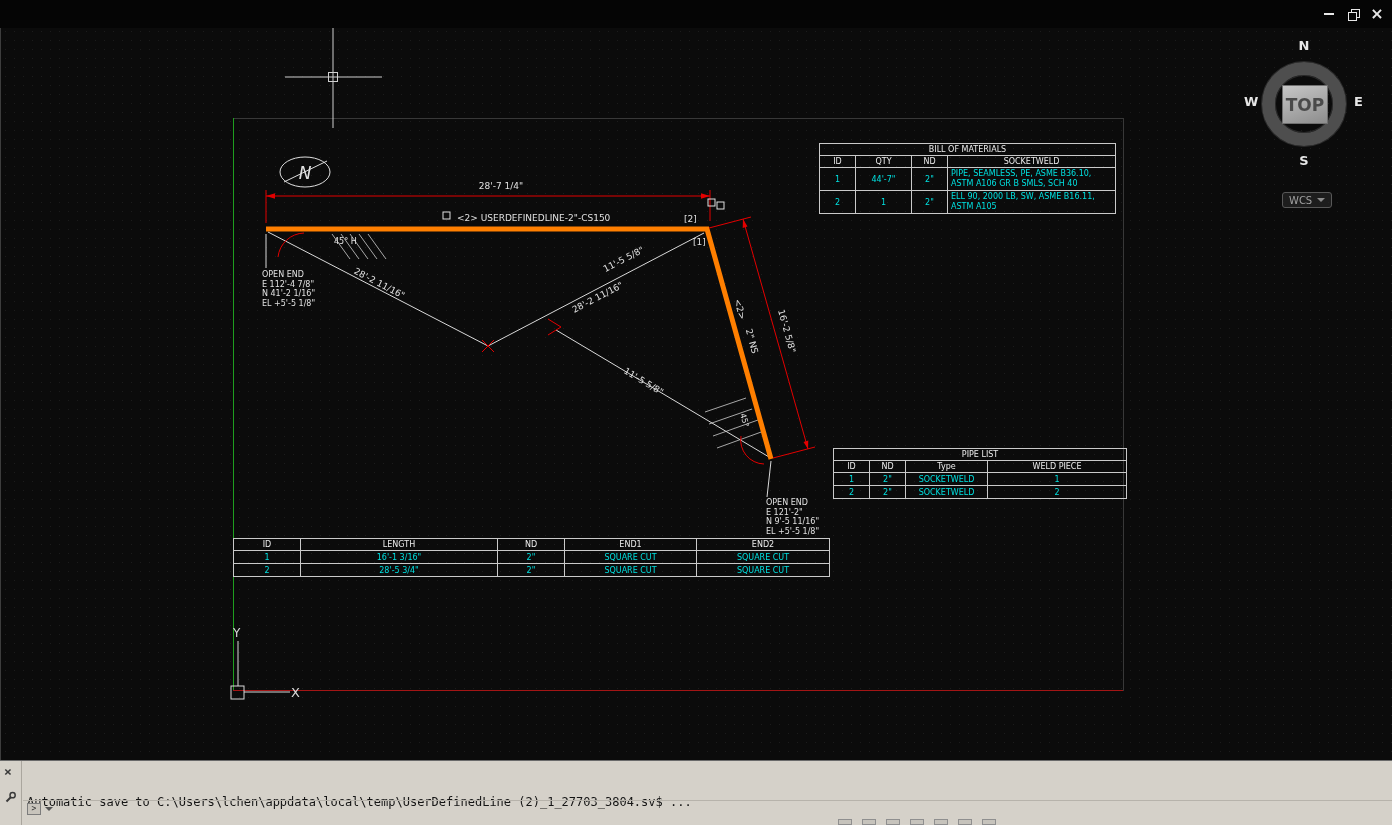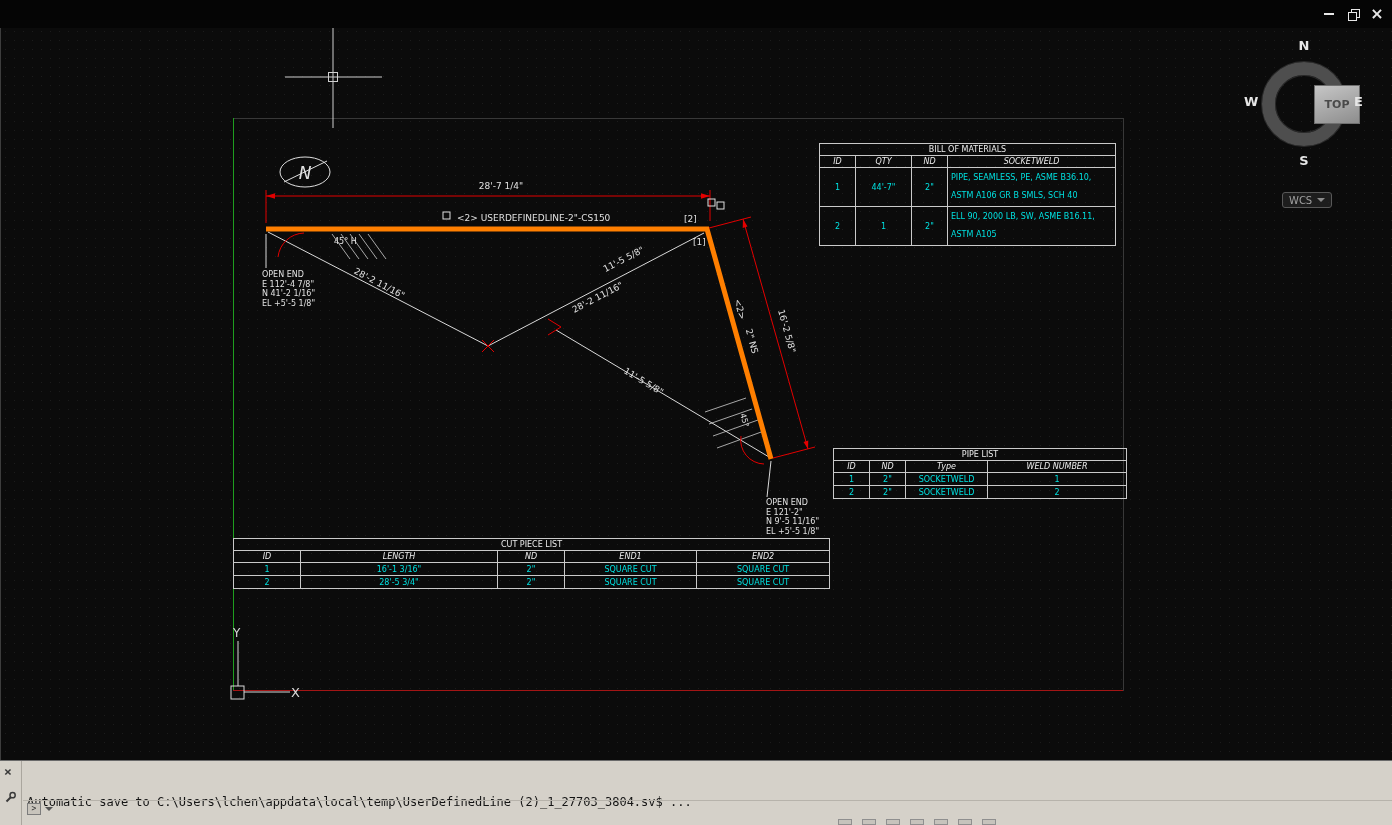"TOP" .vc-face { font-size: 11px -> 17px; margin-left: 32px -> none }
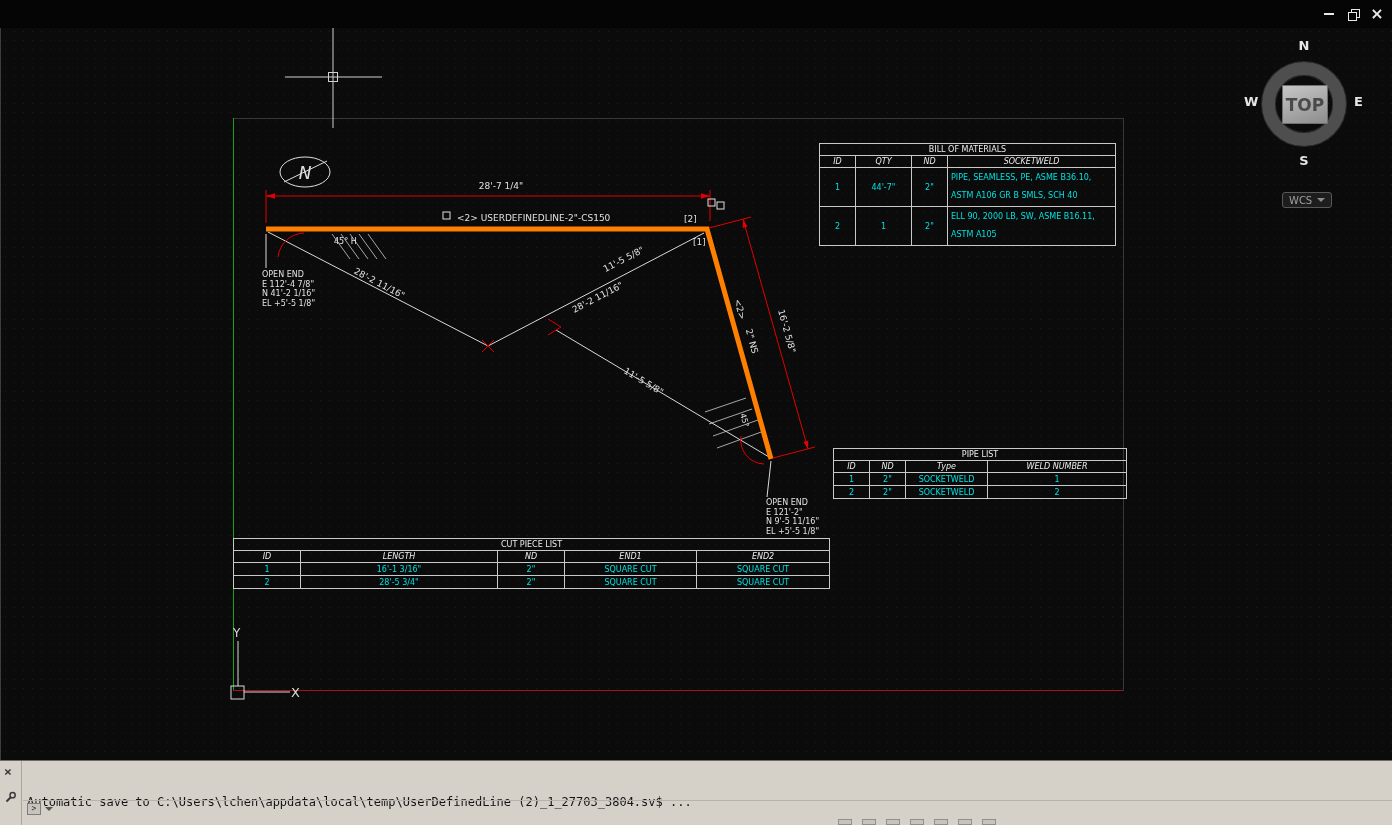"ID" .cadtable th { font-style: italic -> none }
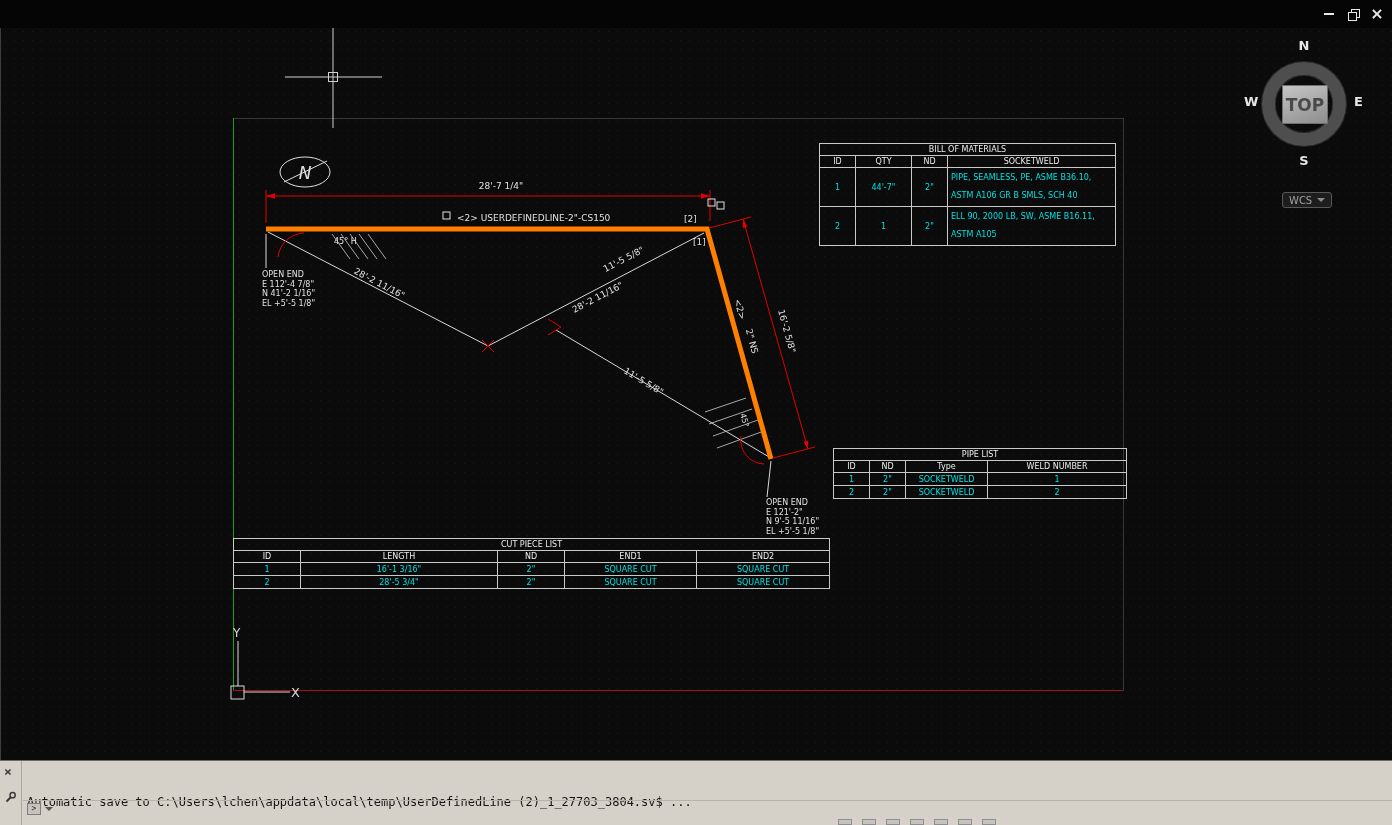"PIPE, SEAMLESS, PE, ASME B36.10," .cadtable td.left { line-height: 18px -> 10px }
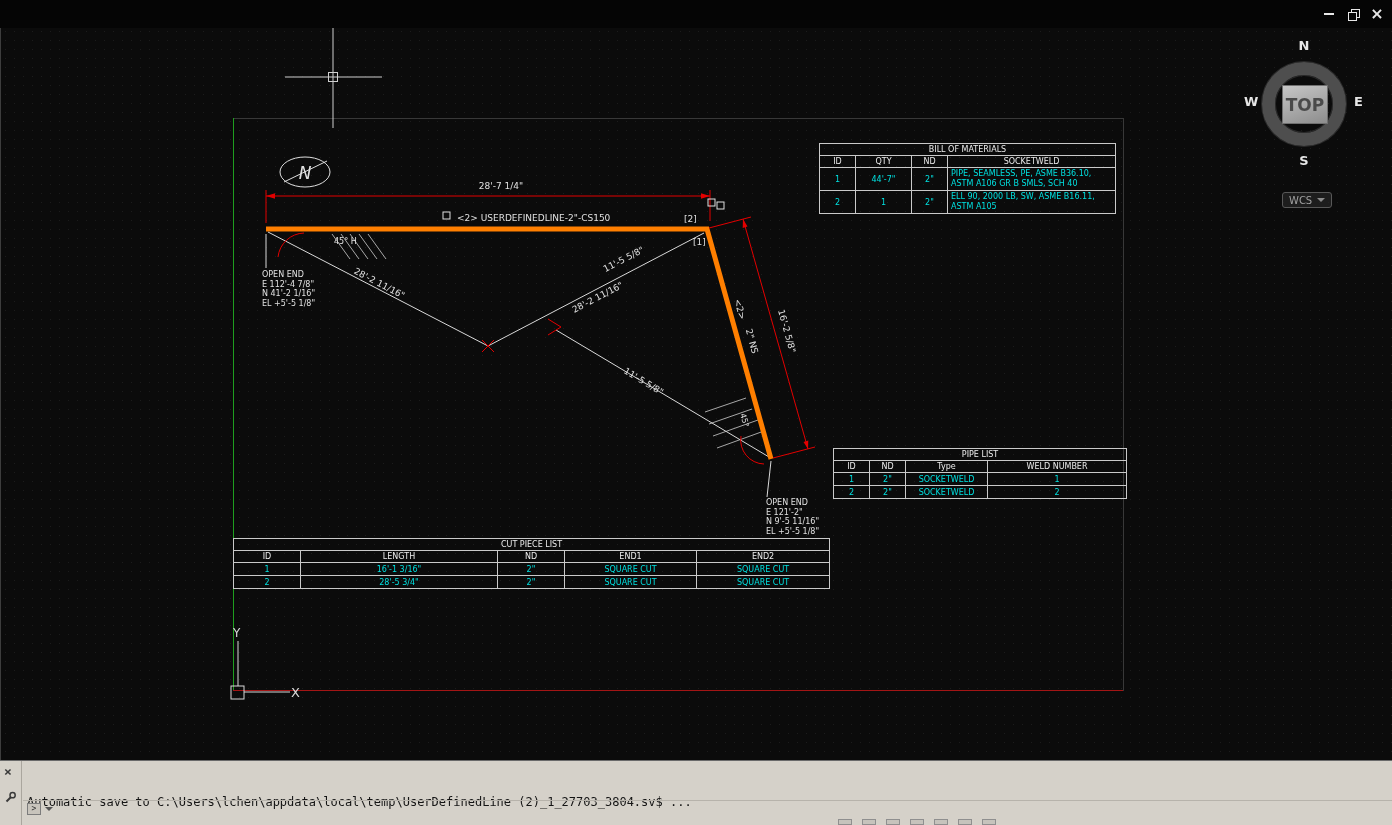"WELD NUMBER" th { text: NUMBER -> PIECE }
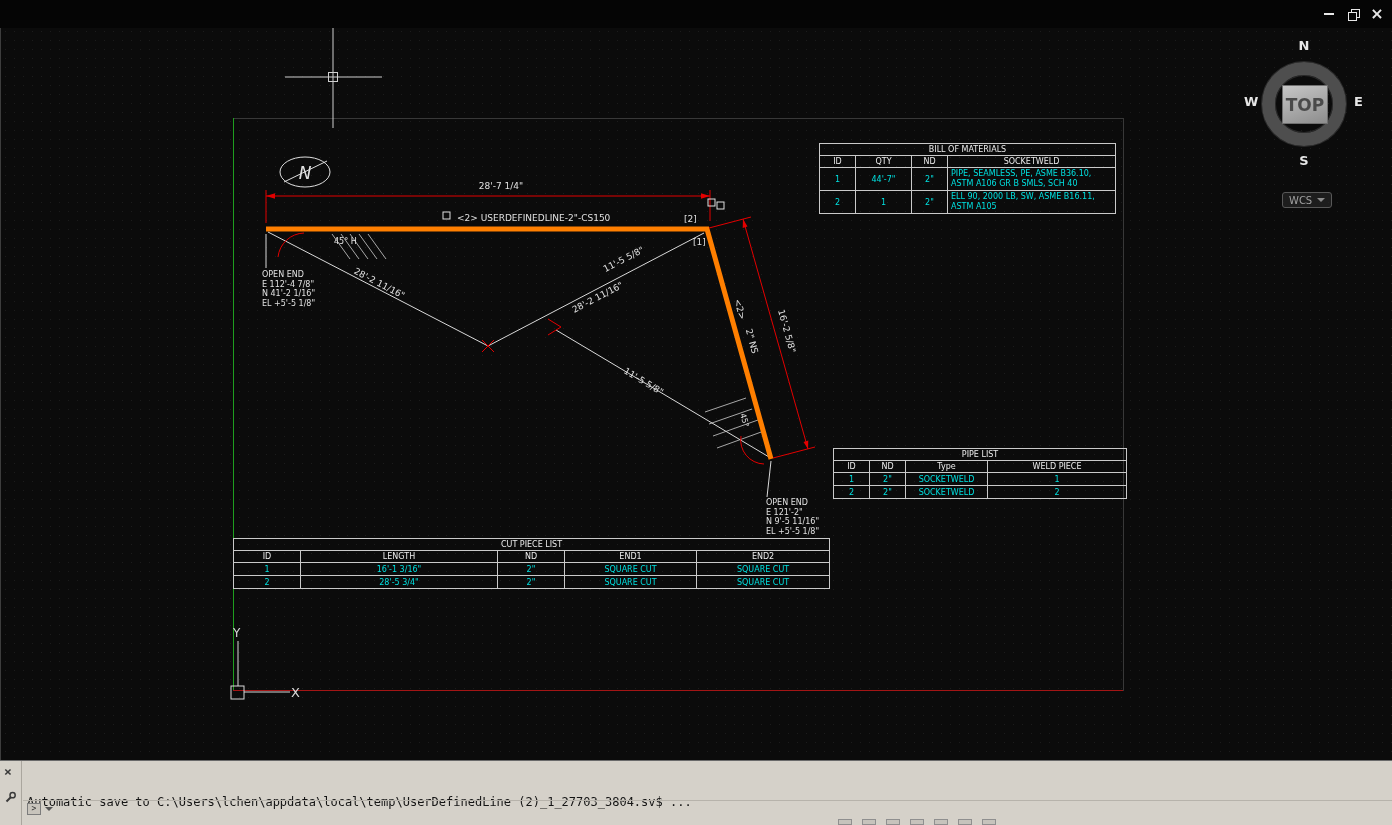"CUT PIECE LIST" tr { html: <tr> <td>CUT PIECE LIST</td> </tr> -> none }
